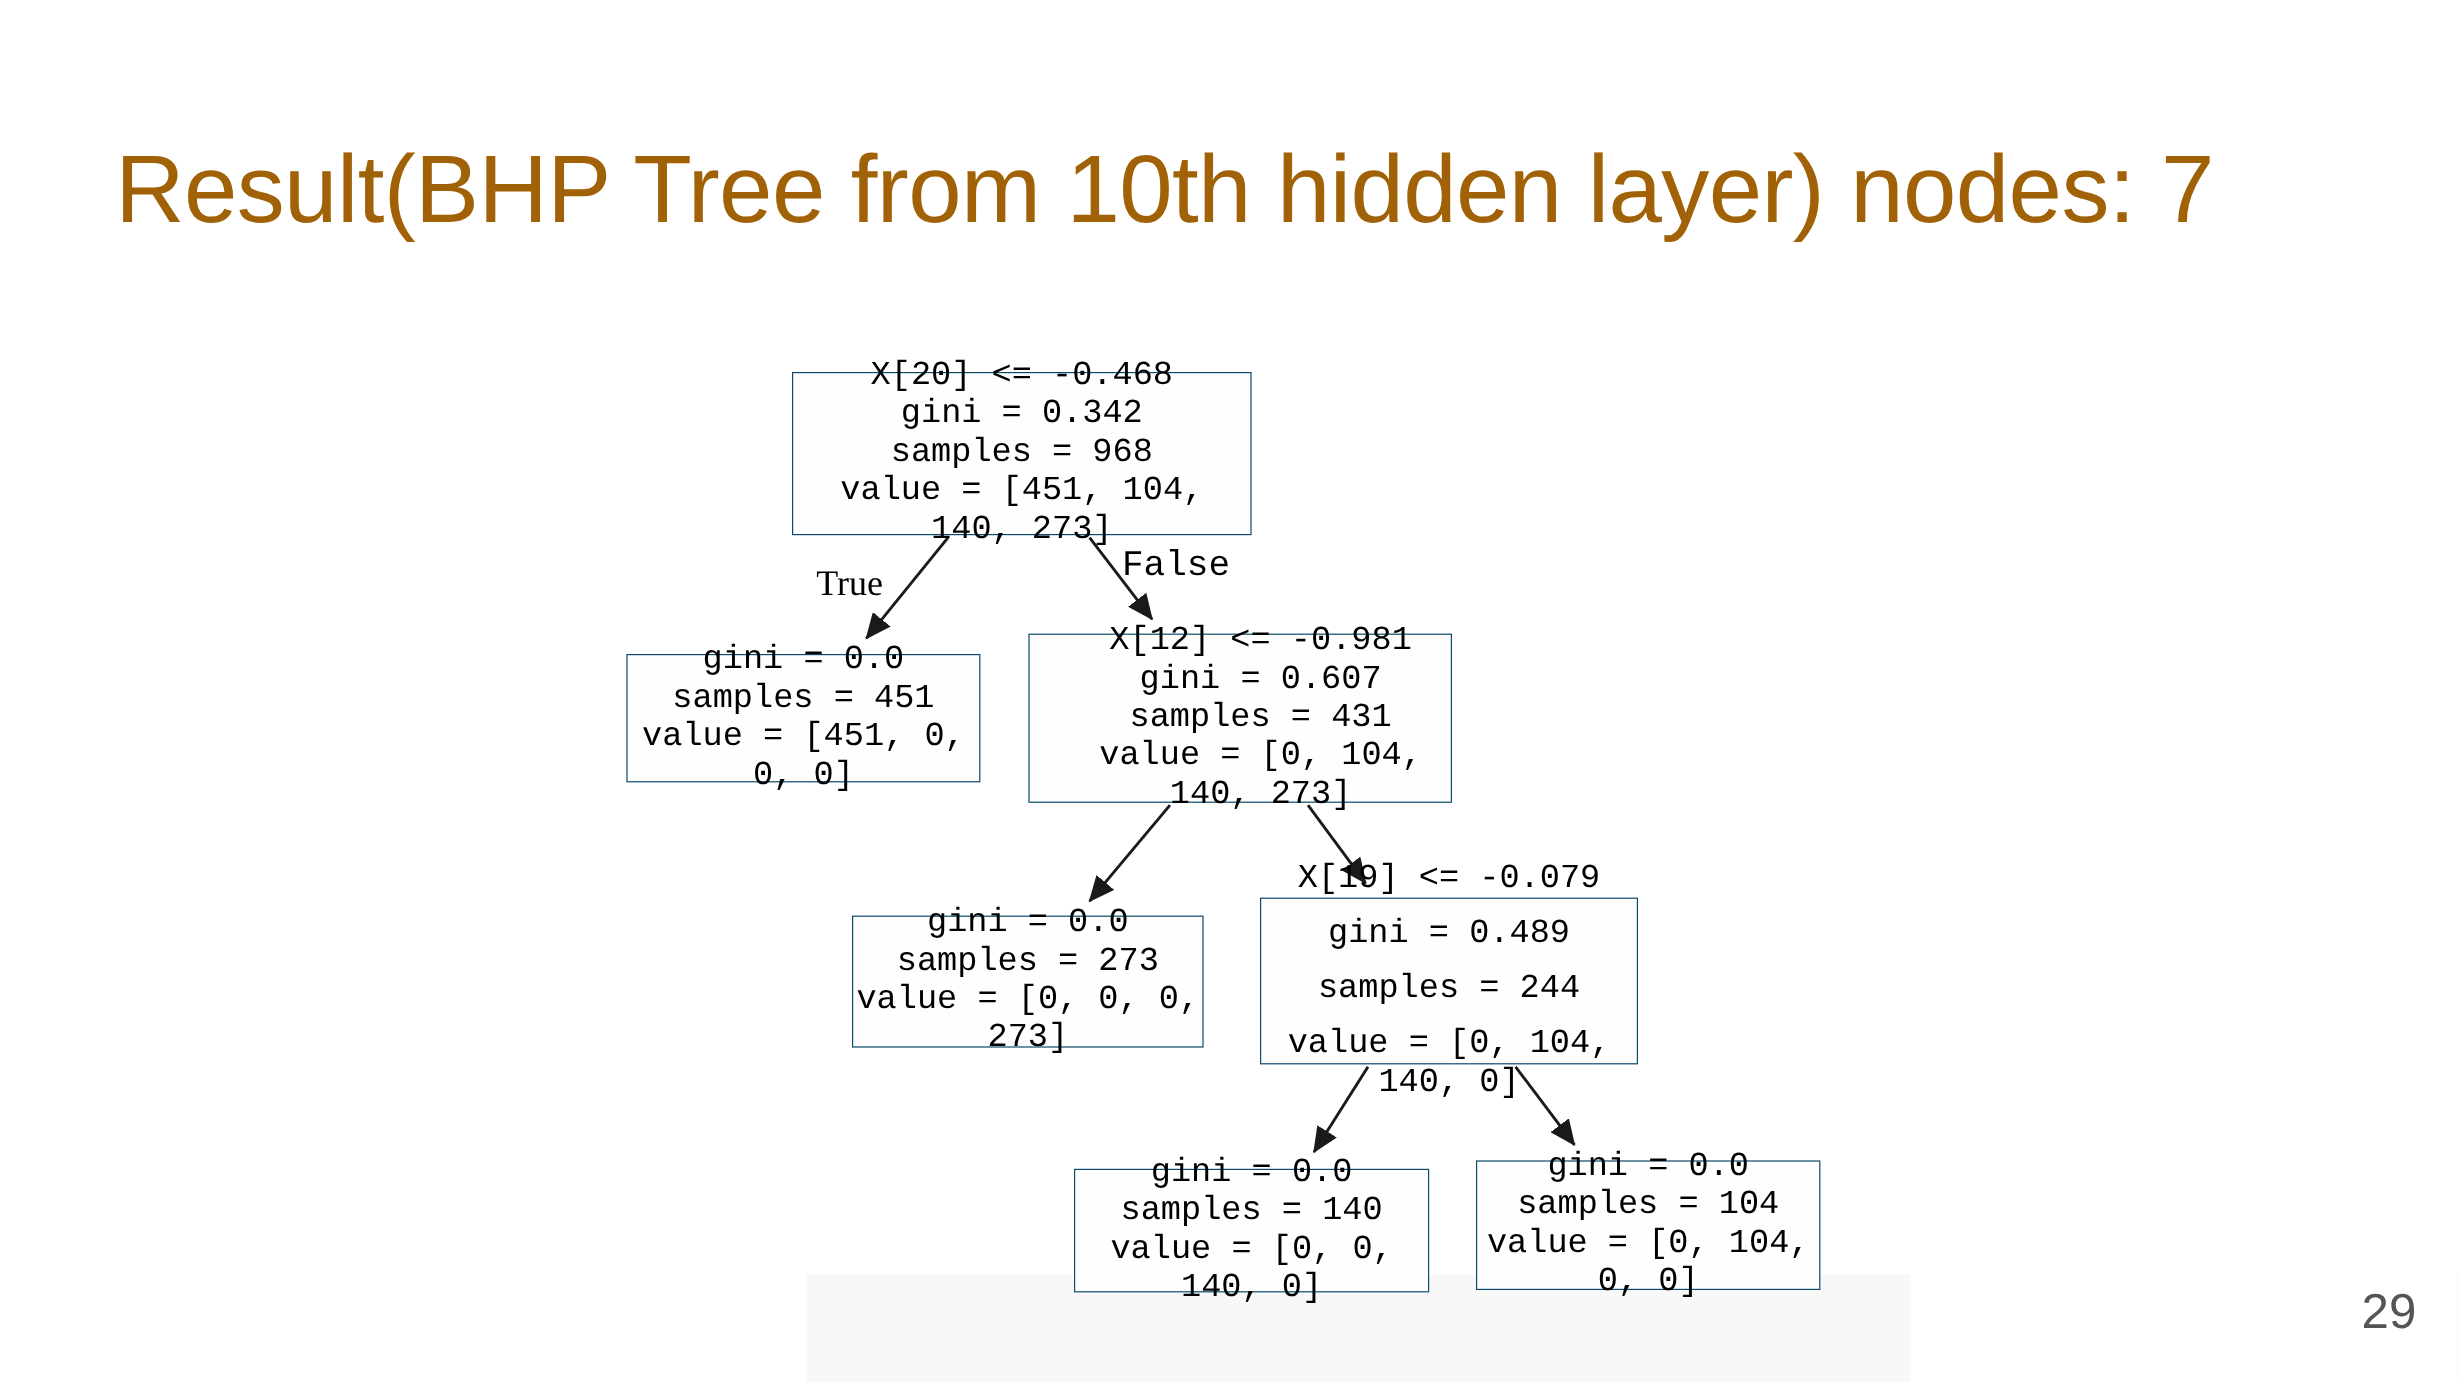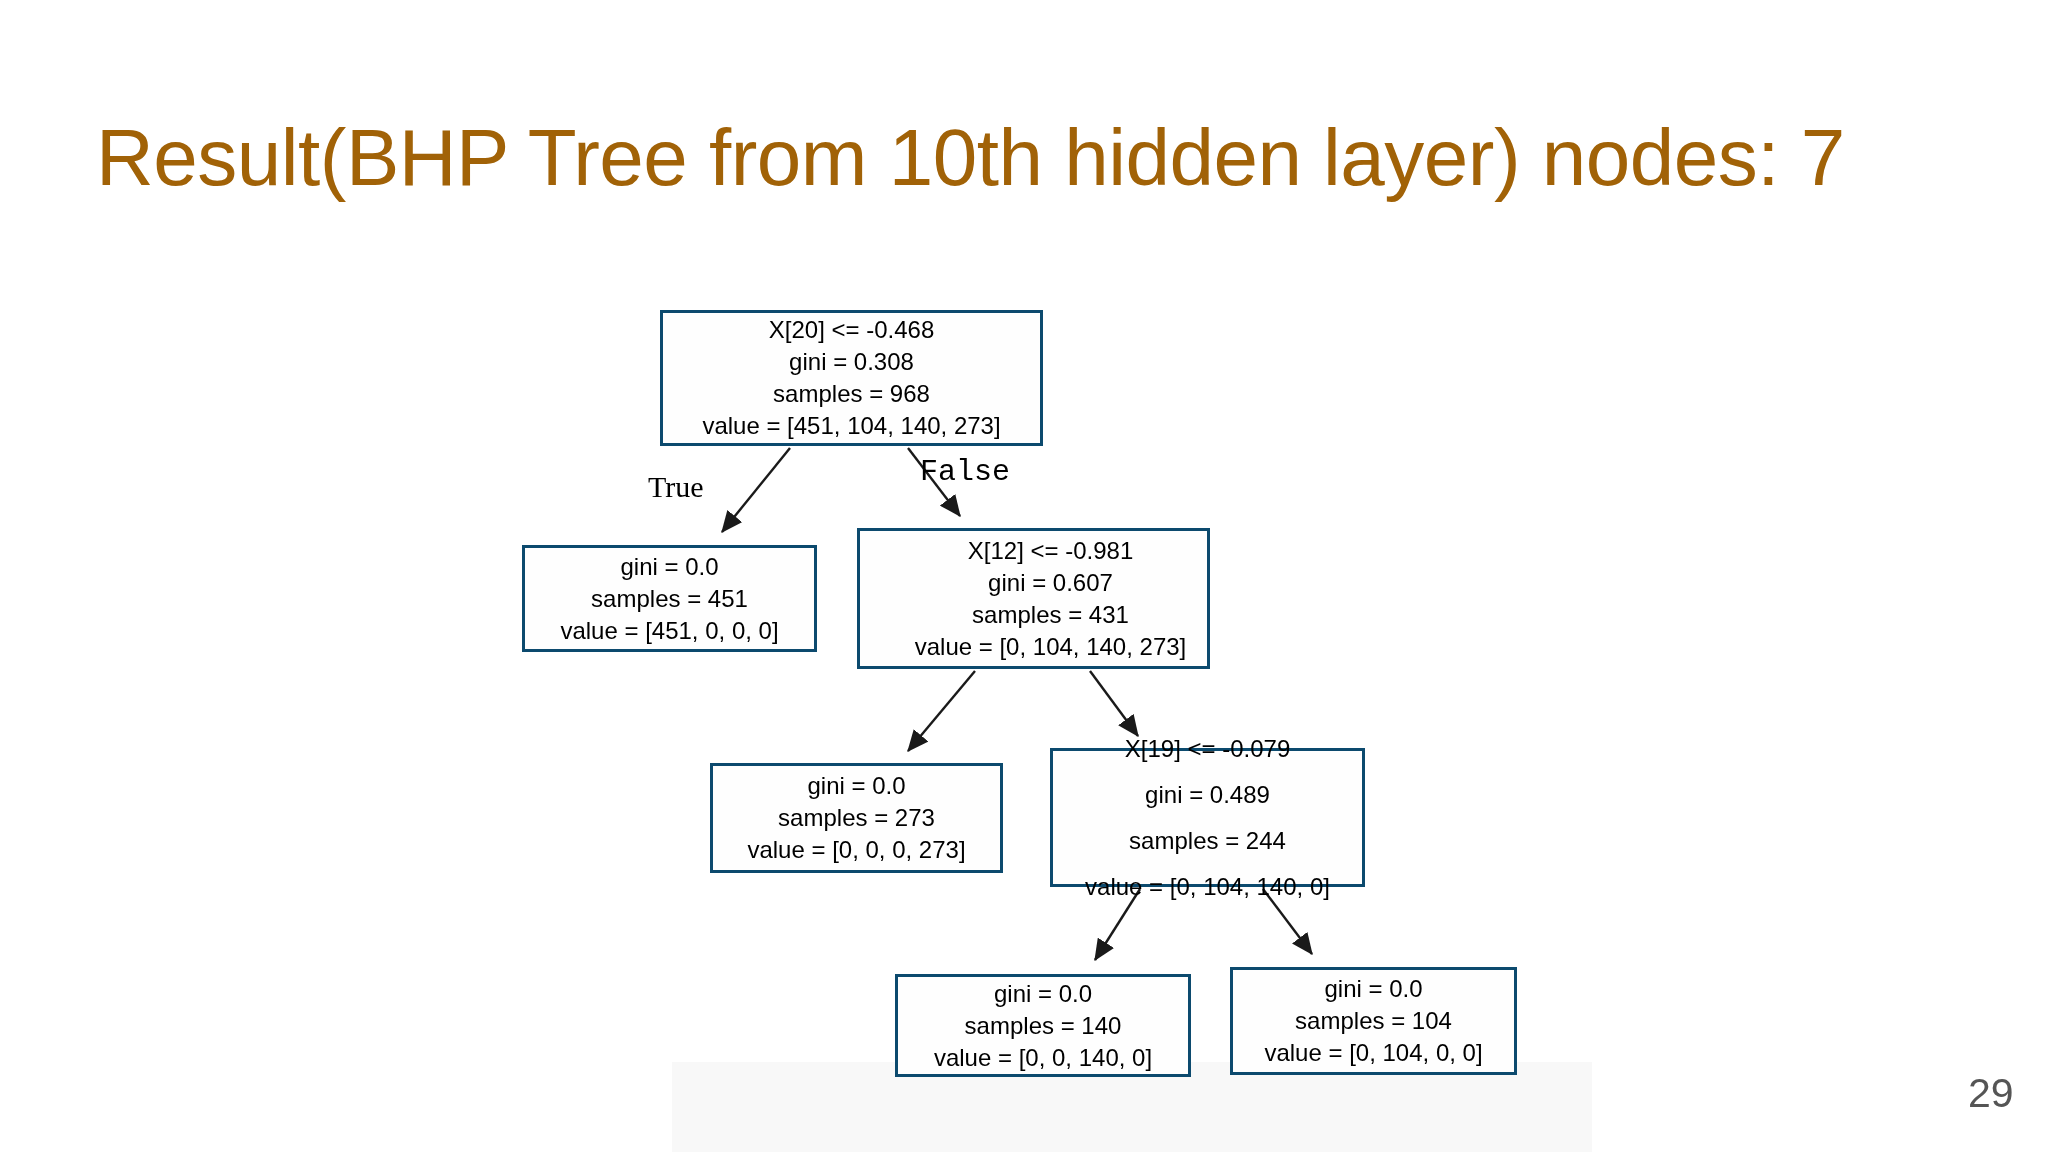"X[20] <= -0.468" .tree-node { border: 3px solid #0c4a6e -> 1px solid #0c4a6e; font-family: Liberation Sans, sans-serif -> Liberation Mono, monospace; font-size: 24px -> 28px }
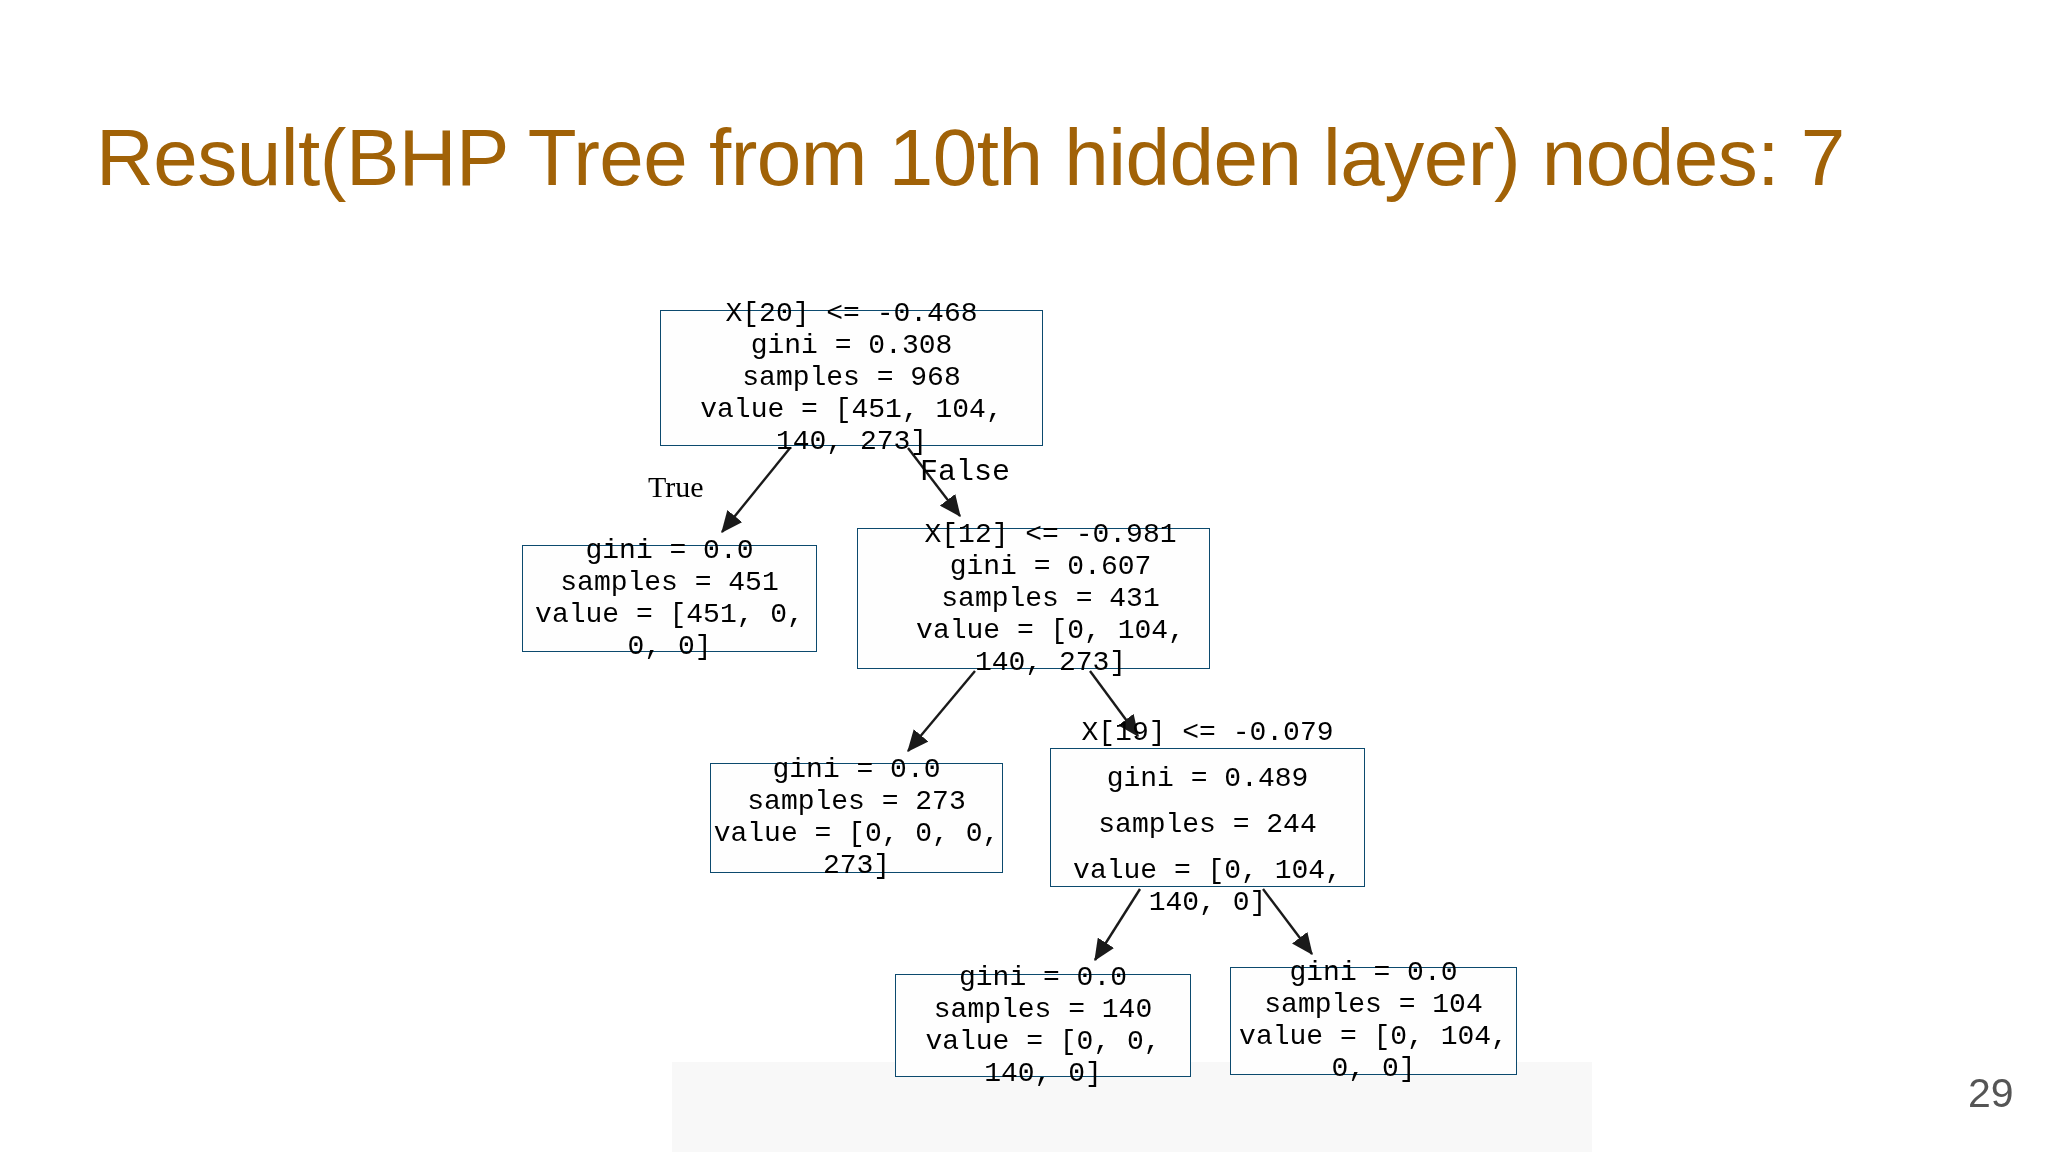"gini = 0.308" span { text: 0.308 -> 0.342 }
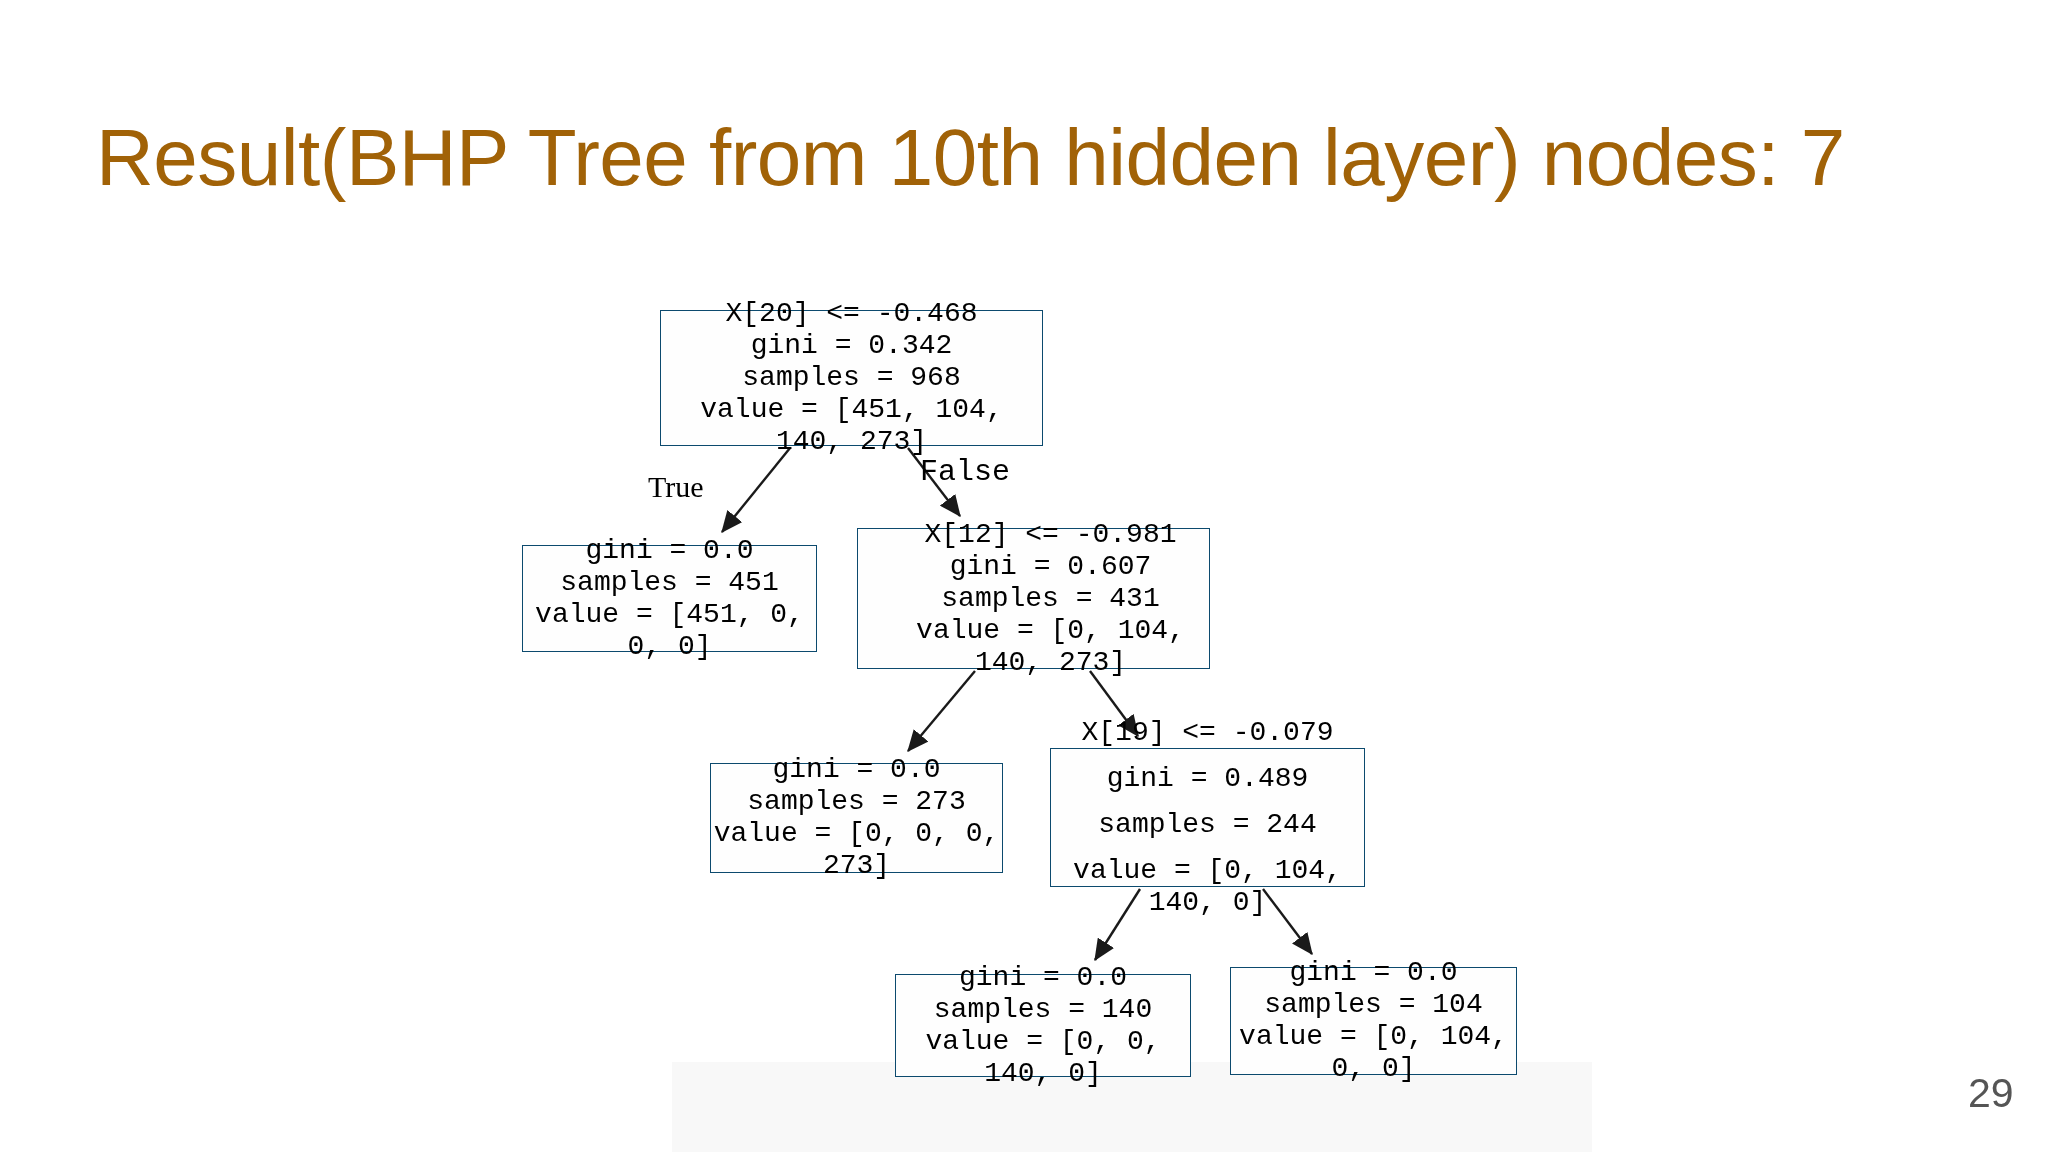"True" .edge-label { text-align: none -> center }
